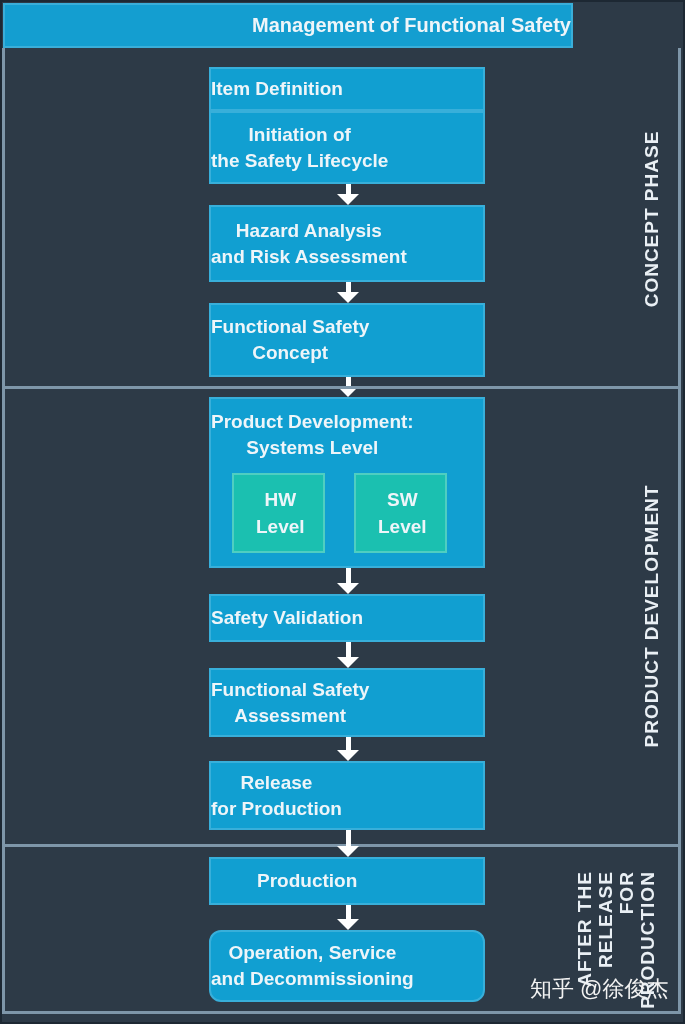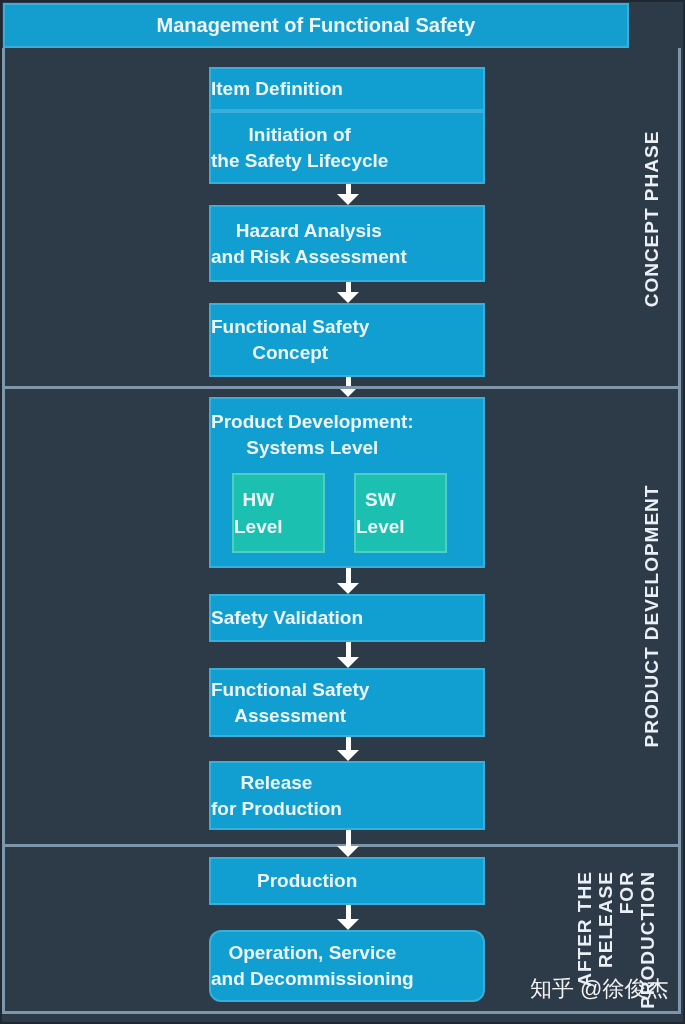"Management of Functional Safety" .header { justify-content: center -> flex-end; width: 626px -> 570px }
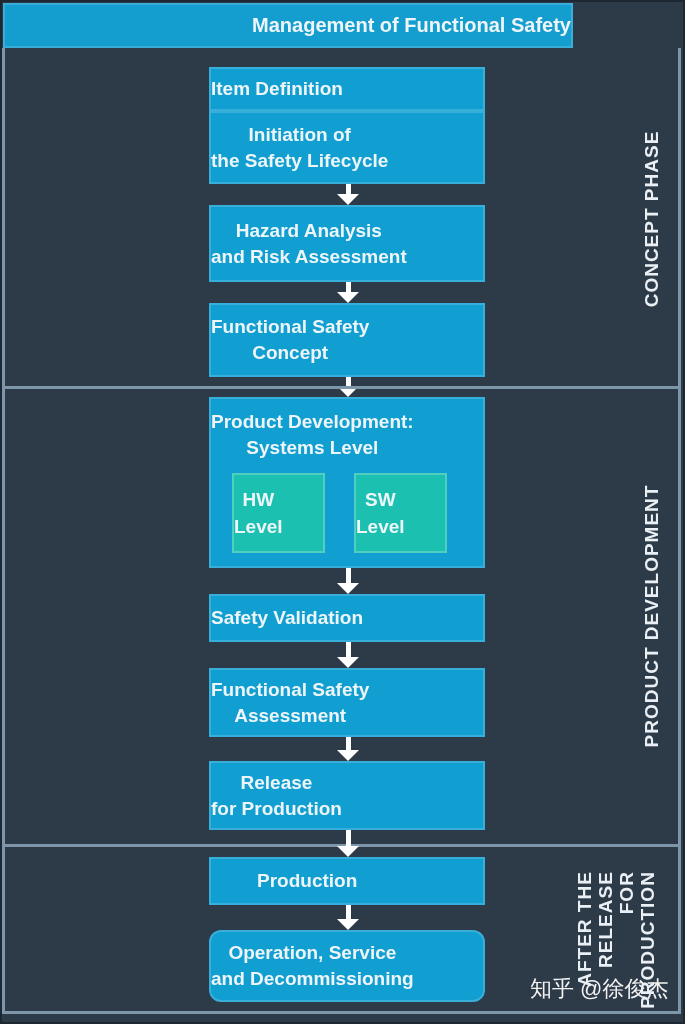"HW" .fbox.teal { padding-left: none -> 22px }
